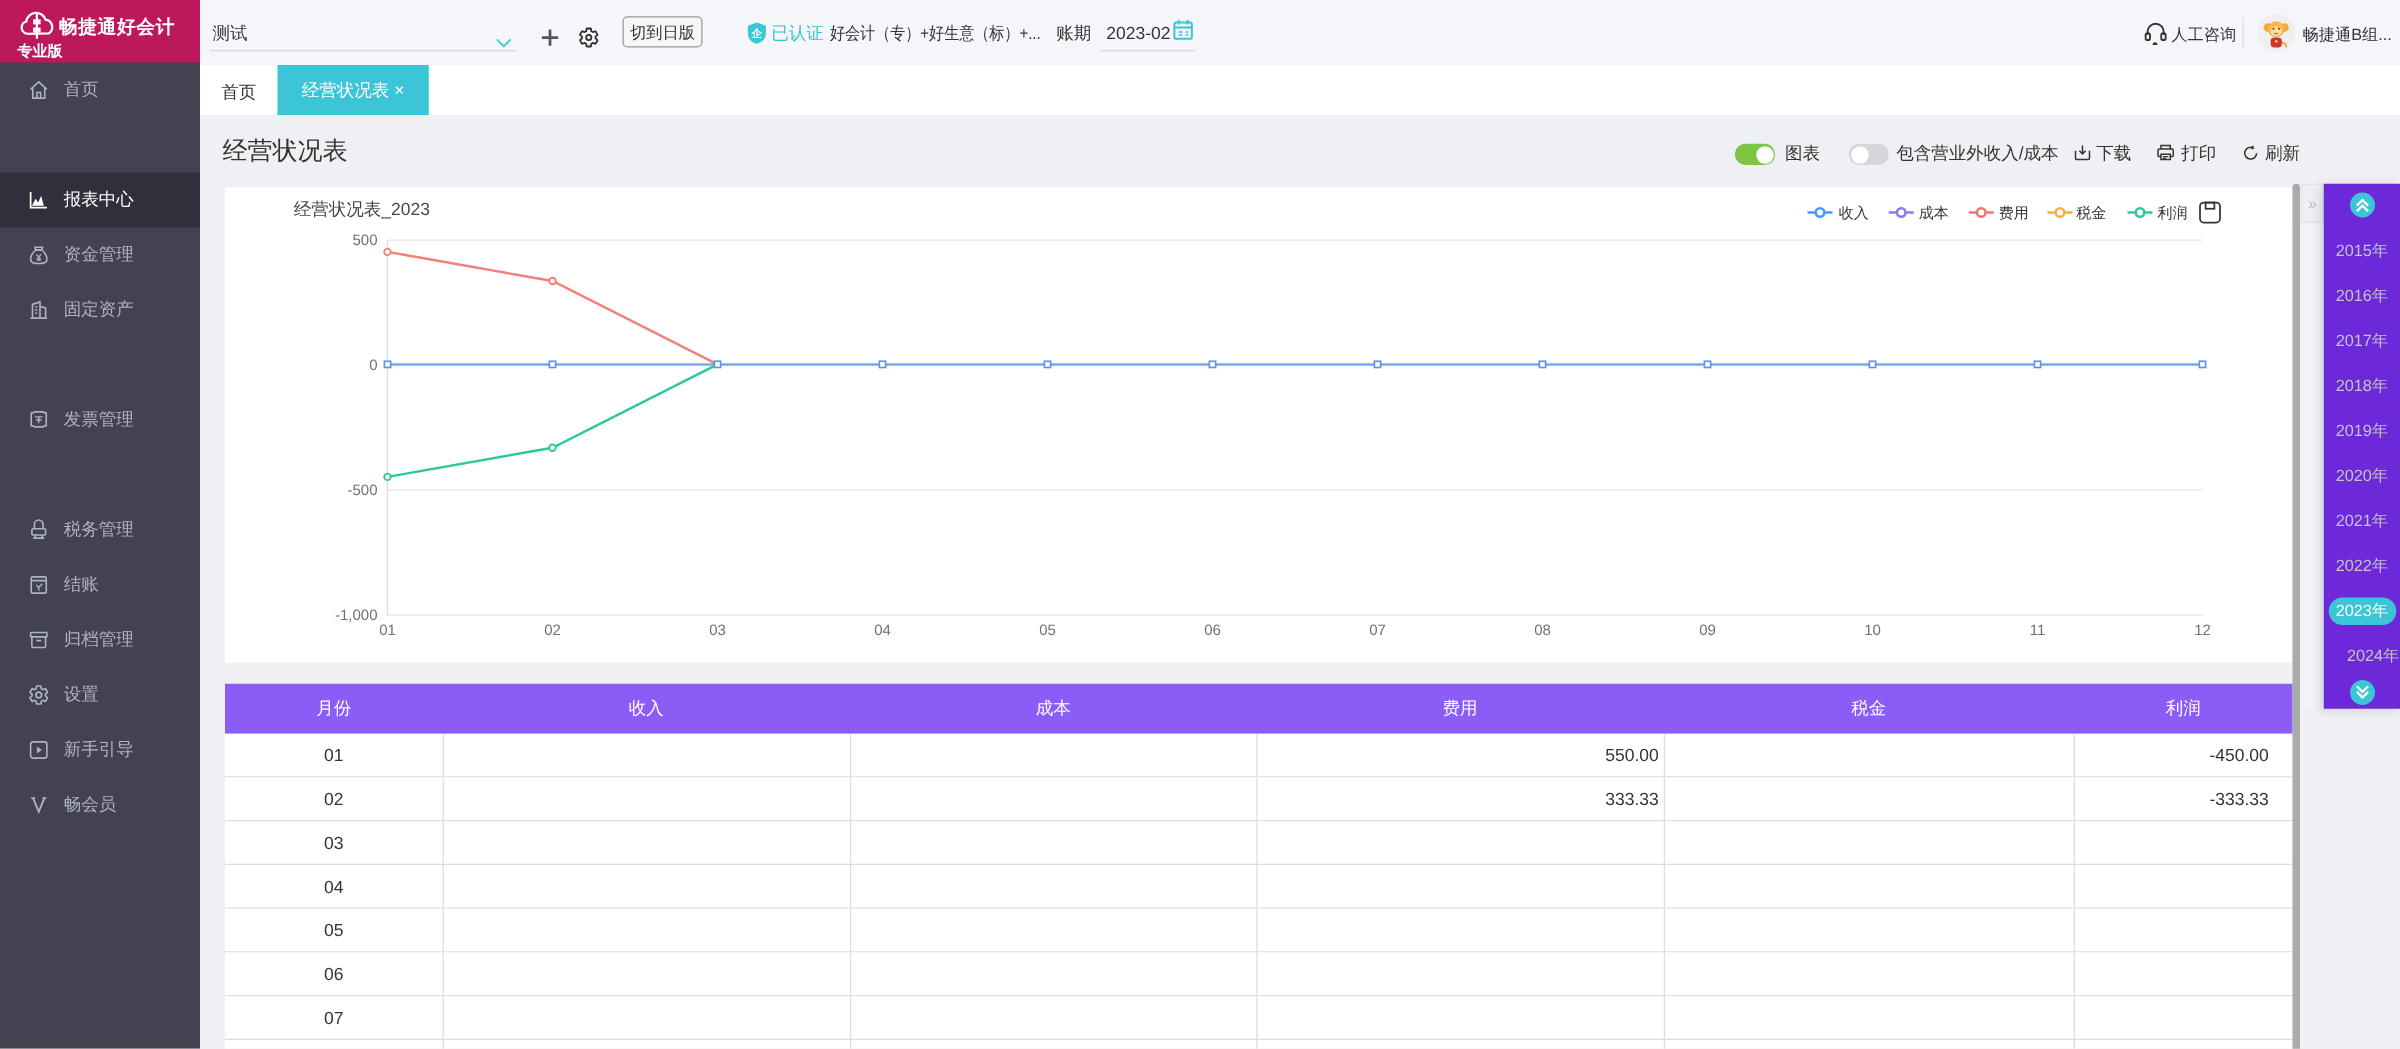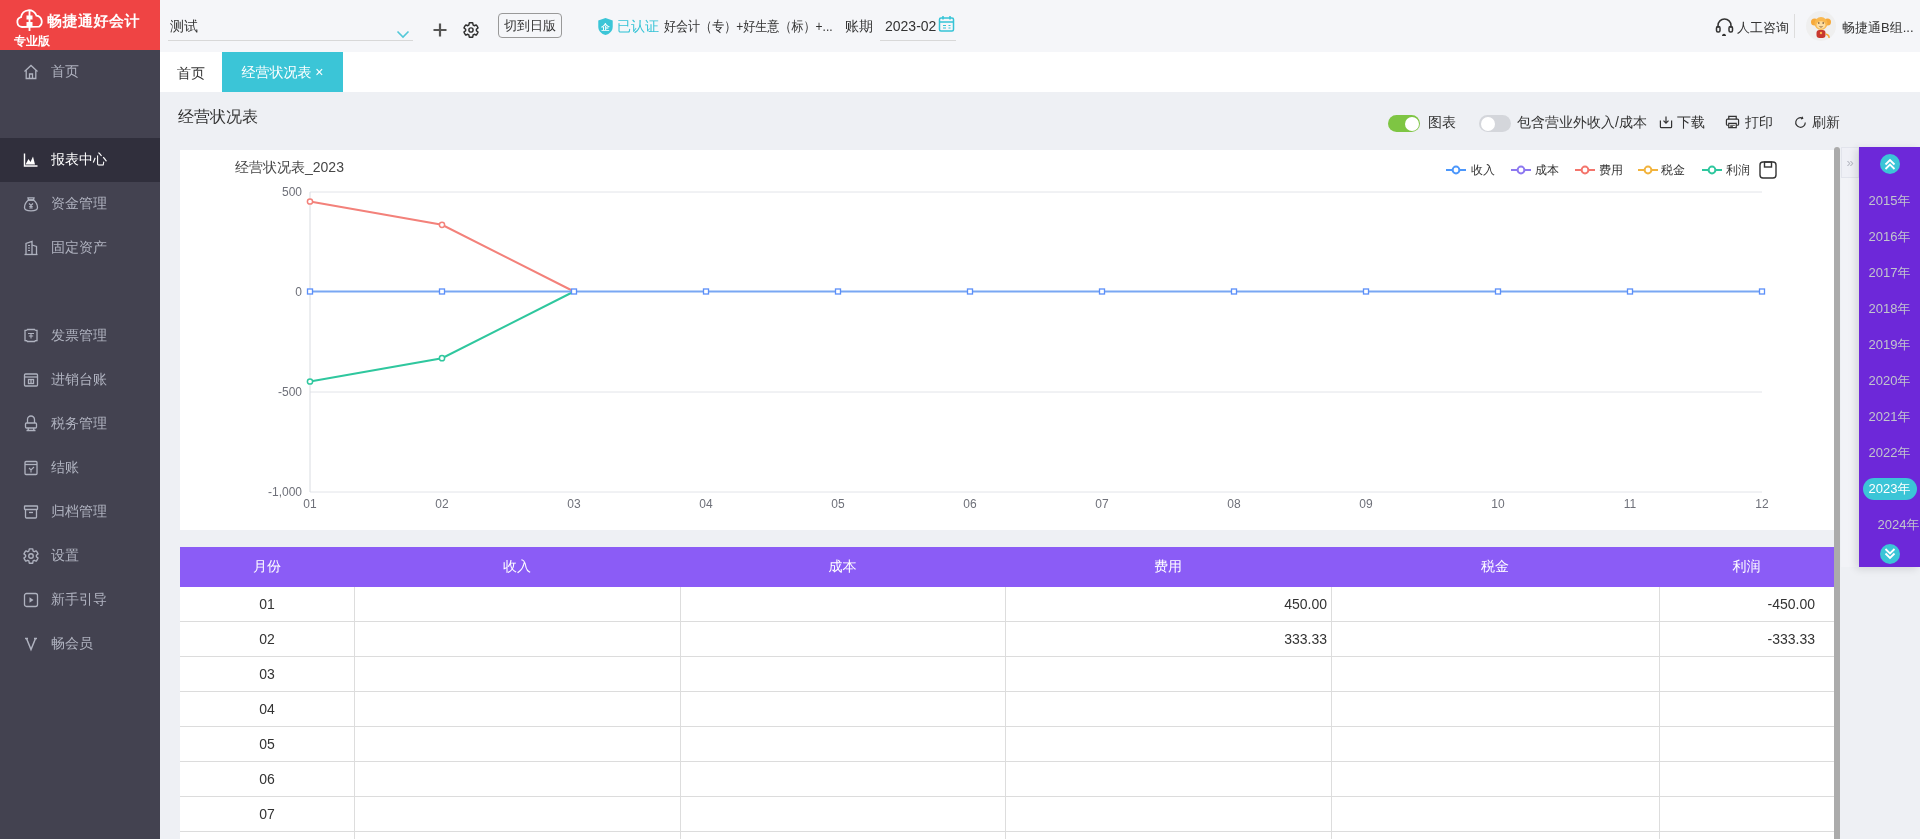"畅捷通好会计" #logo { background: #ef4444 -> #be185d }
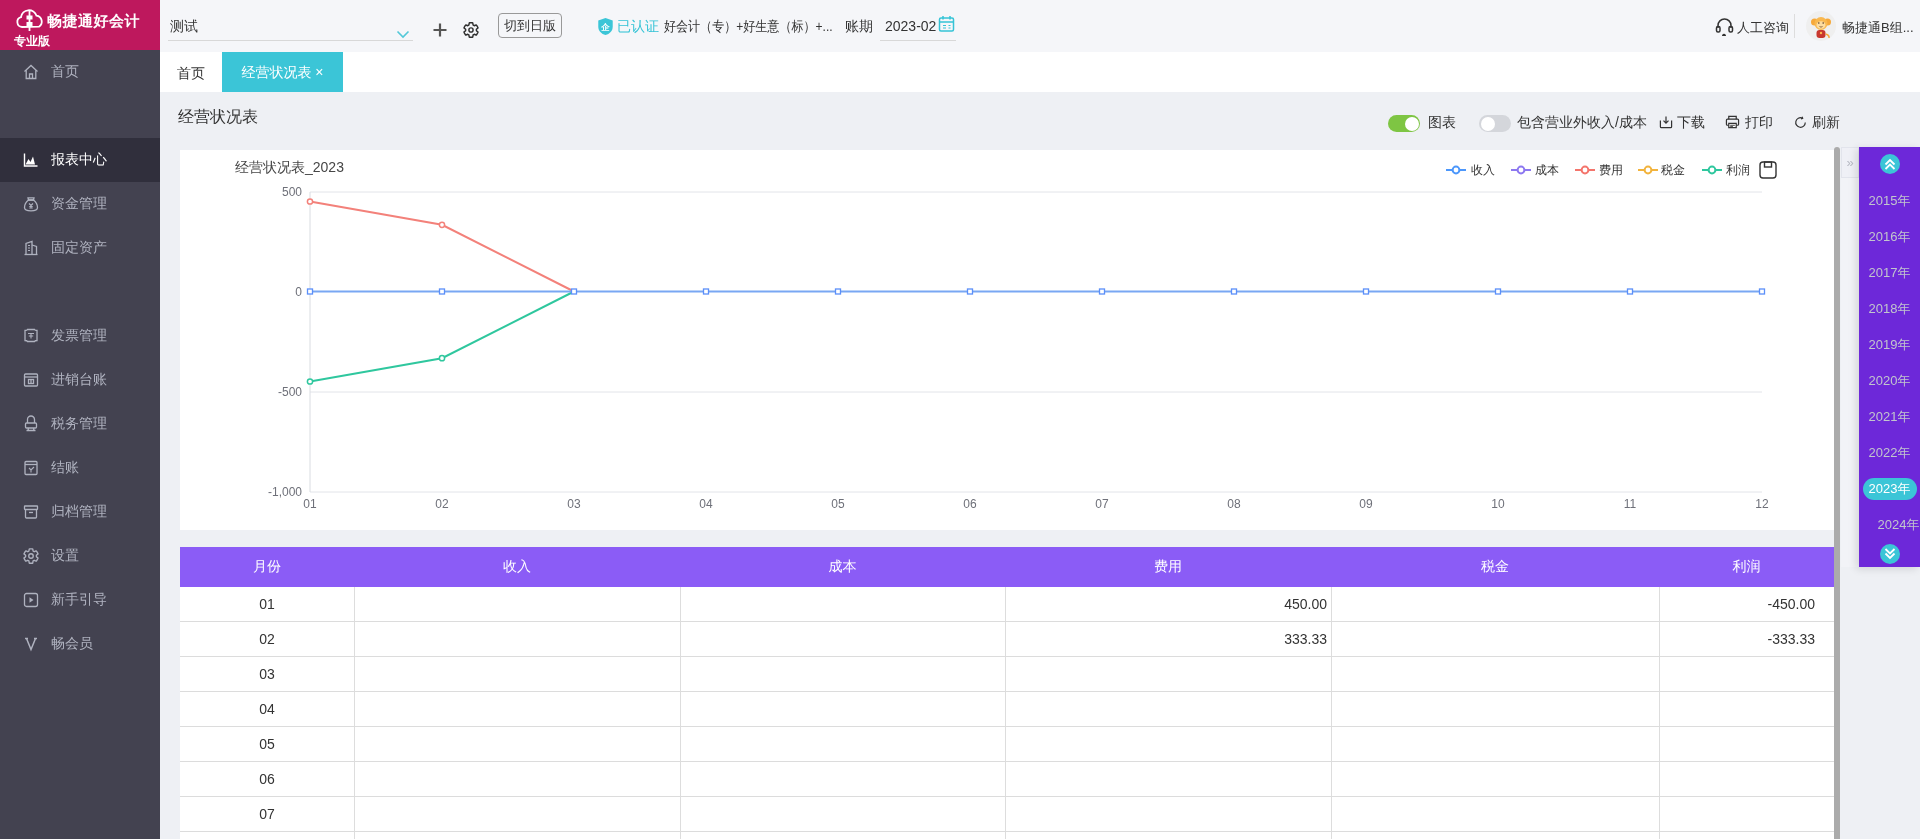"经营状况表" div.abs { font-size: 16px -> 20px }
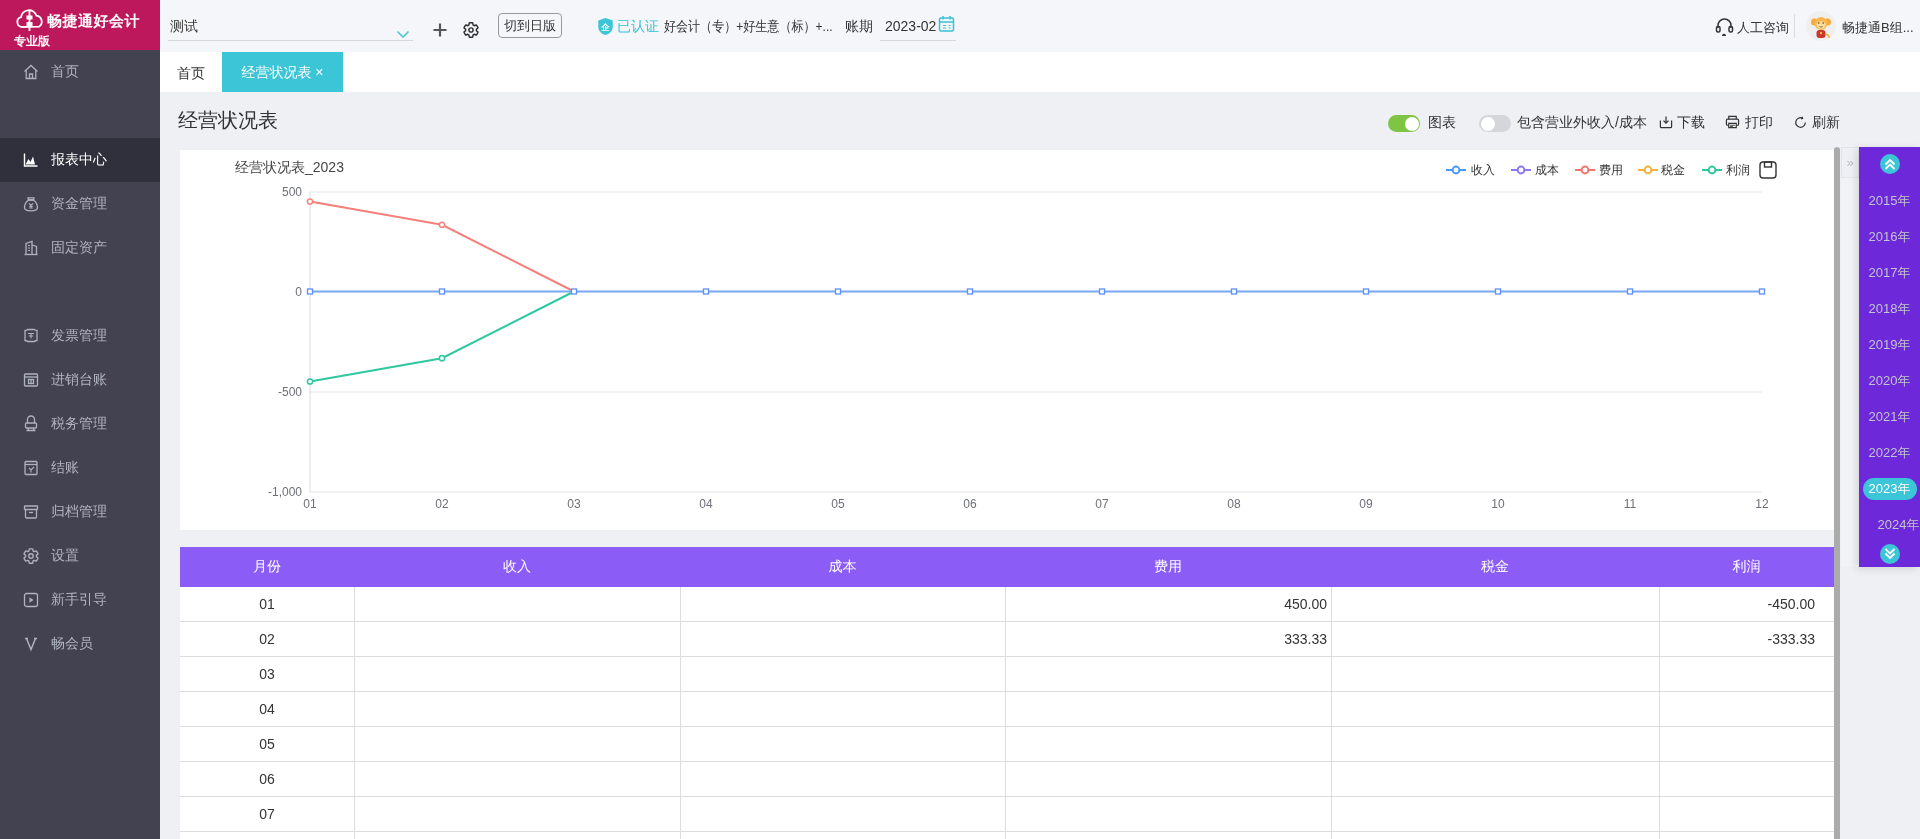"进销台账" div.mitem { html: <div> <svg> <rect></rect> <path></path> <rect></rect> <path></path> </svg> <div>进销台账</div> </div> -> none }
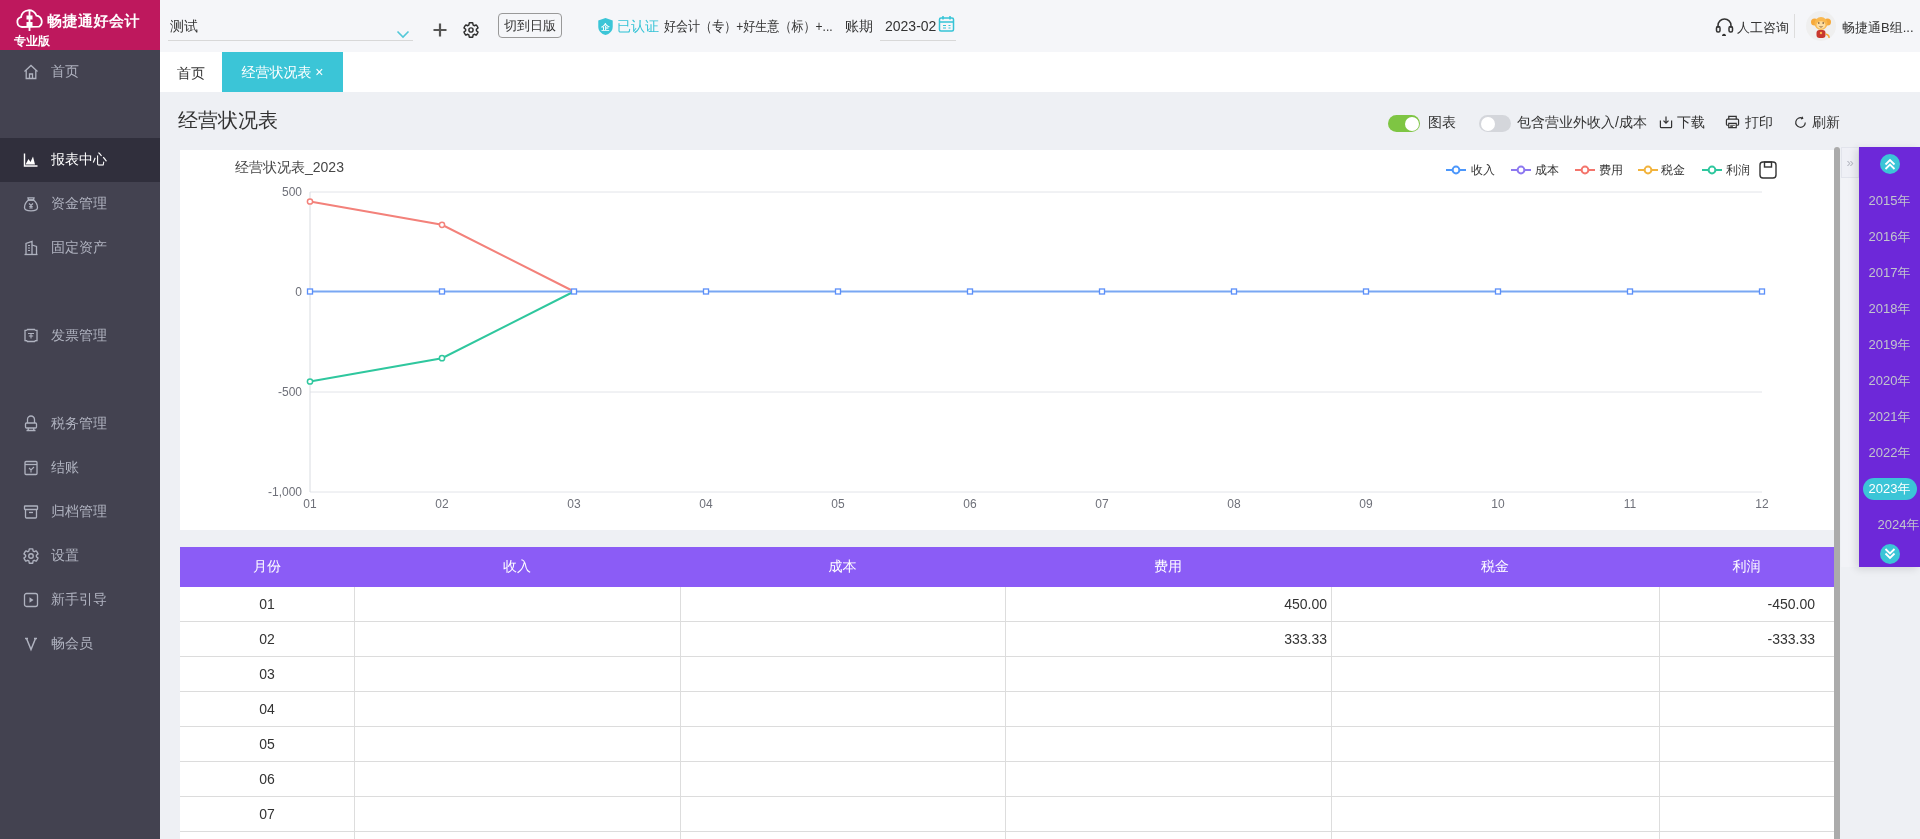"450.00" div.hc { text: 450.00 -> 550.00 }
